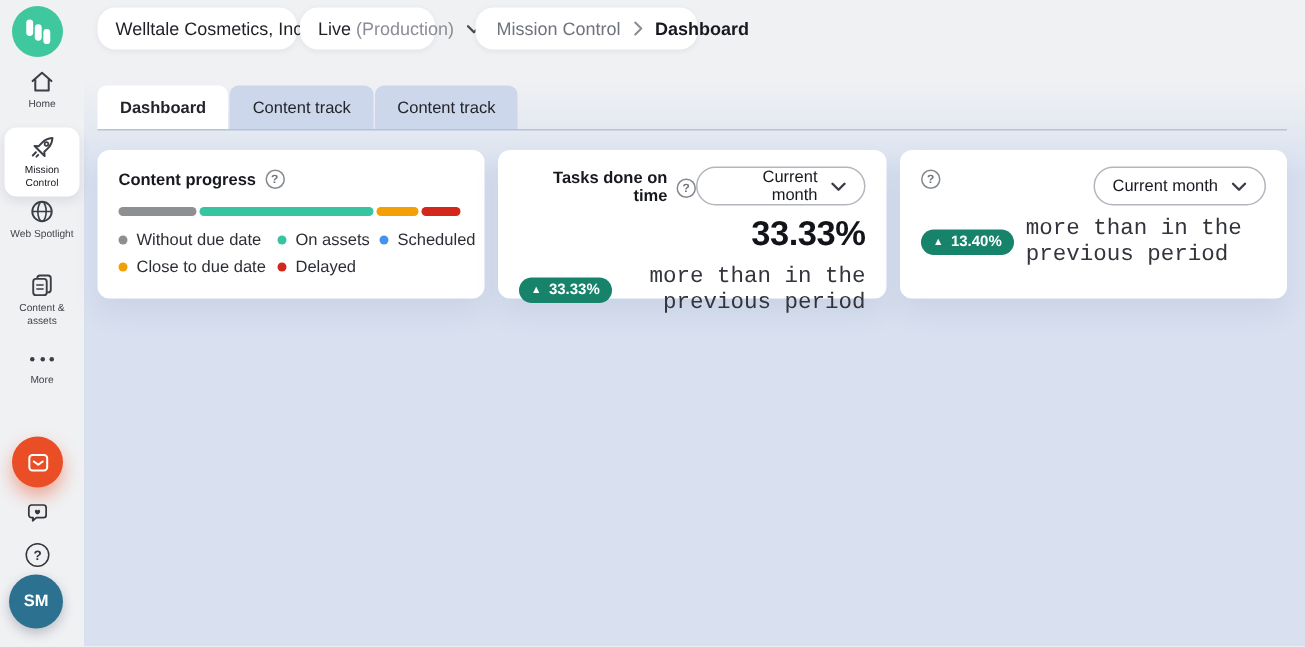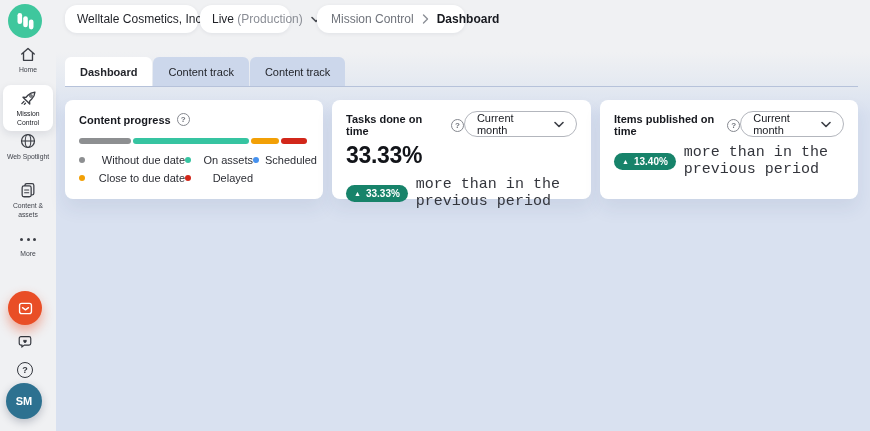"Tasks done on time" .card2 { text-align: none -> right }
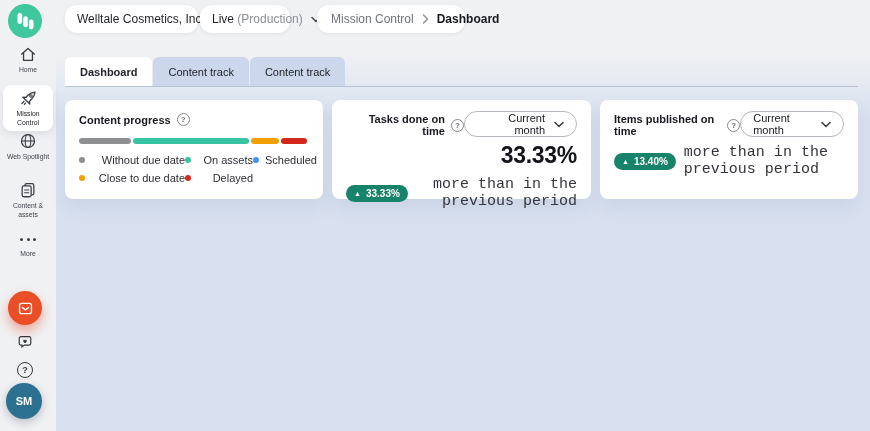"Items published on time" span.card-title { html: <span>Items published on time</span> -> none }
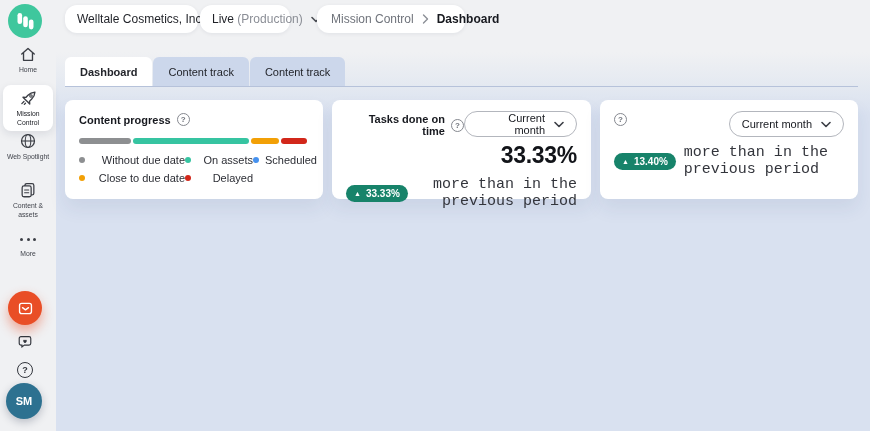"Without due date" .legend-item { justify-content: space-between -> none }
